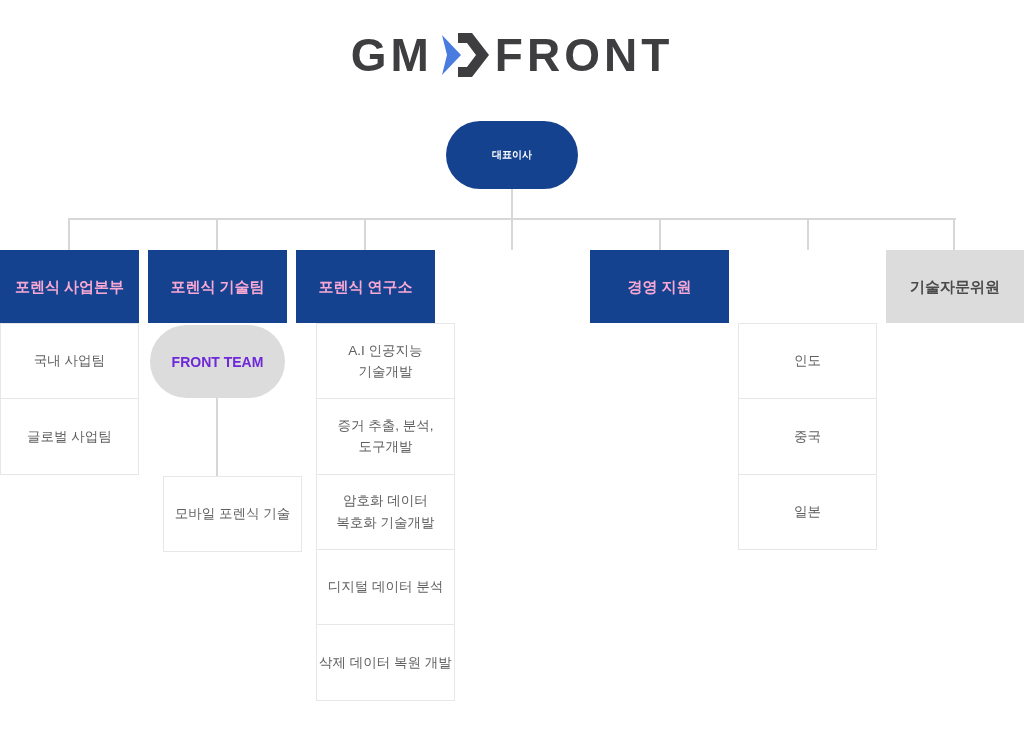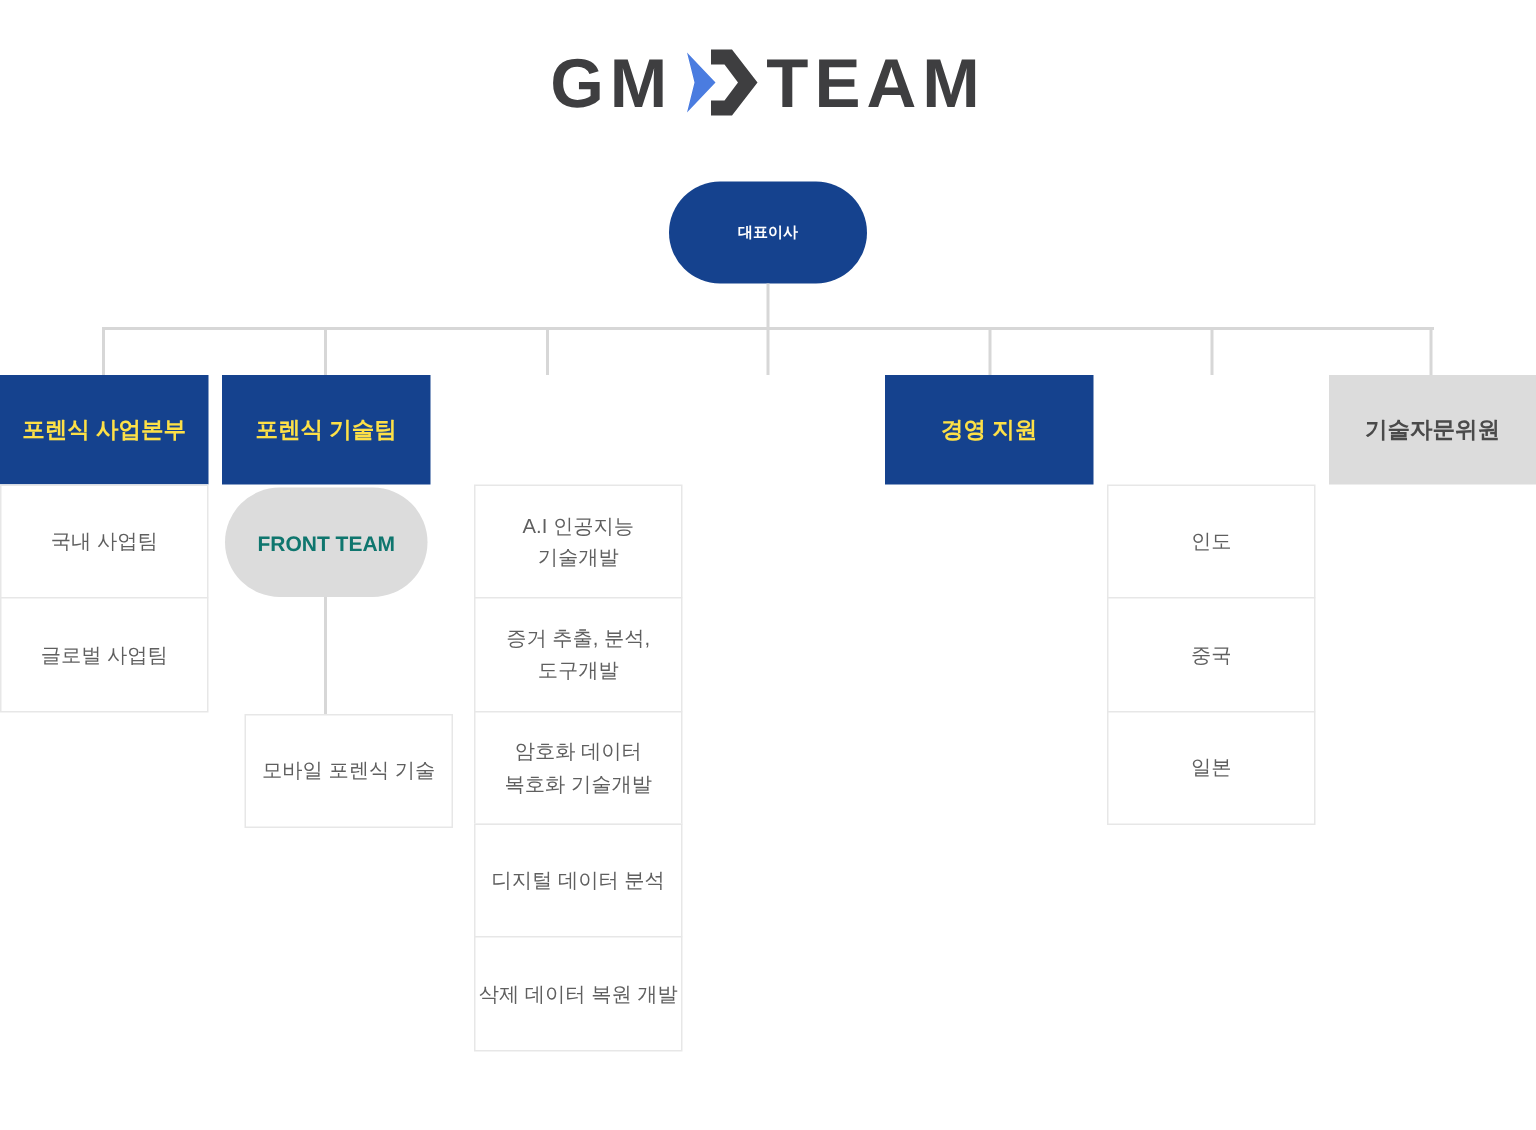"TEAM" span.logo-text { text: TEAM -> FRONT }
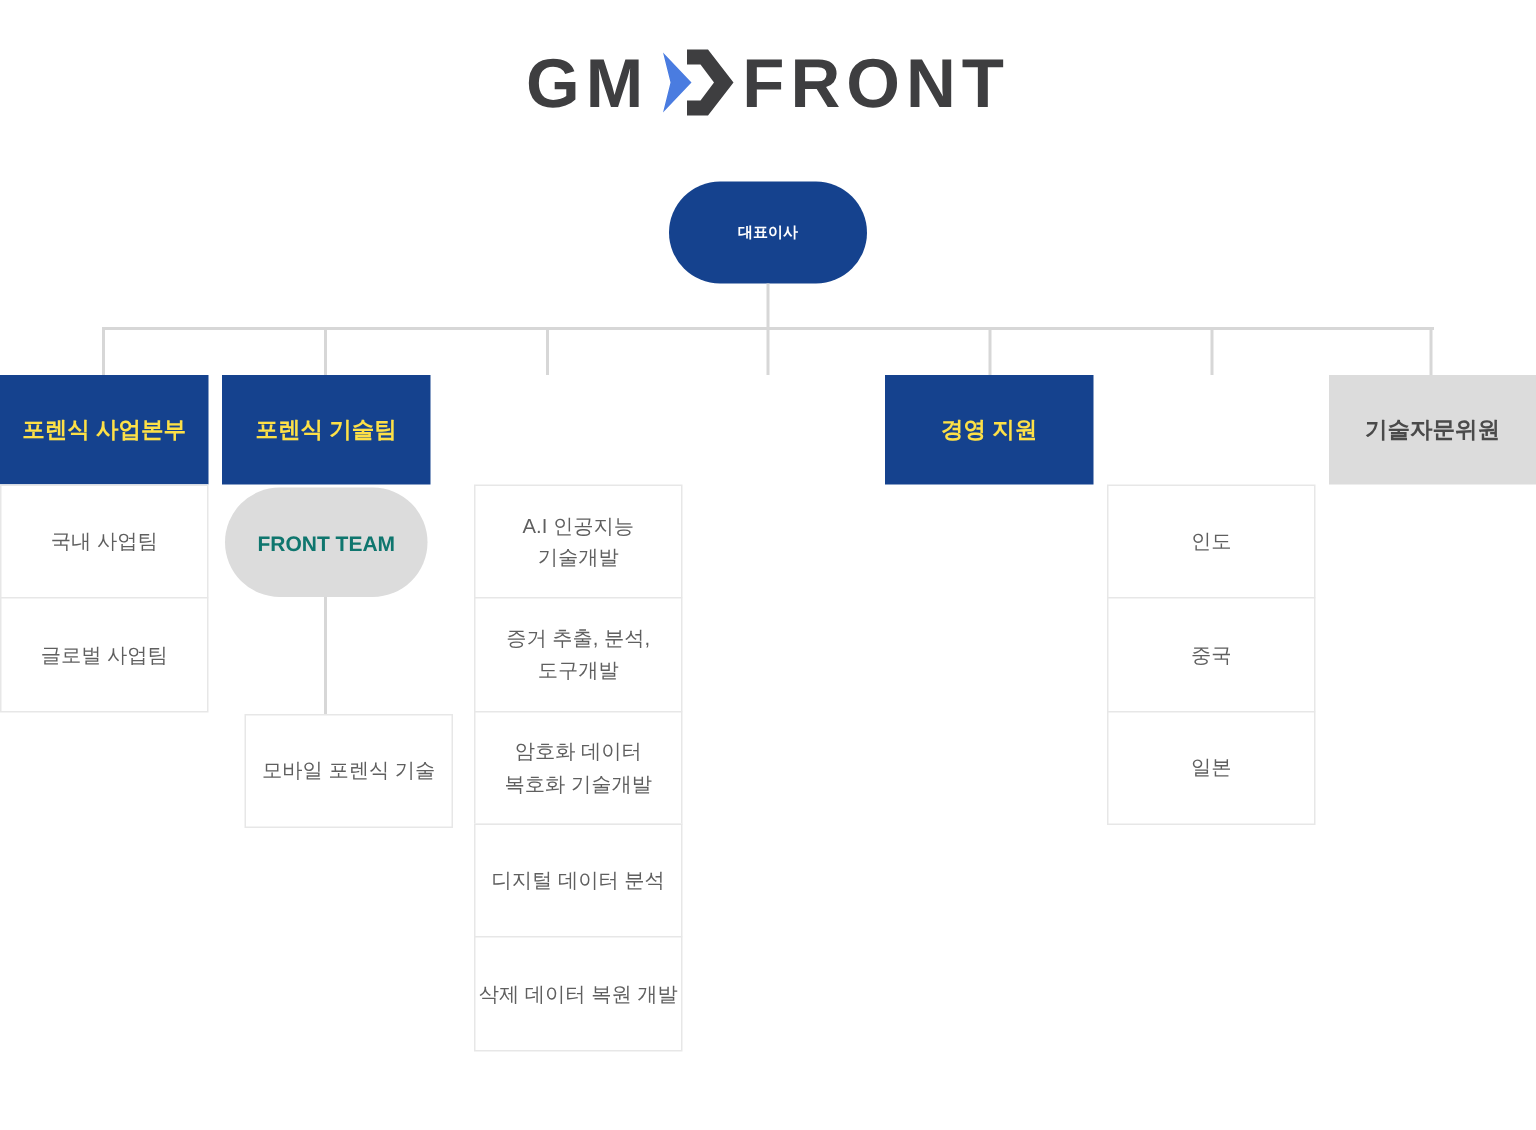"포렌식 사업본부" .hdr.blue { color: #fde047 -> #f9a8d4 }
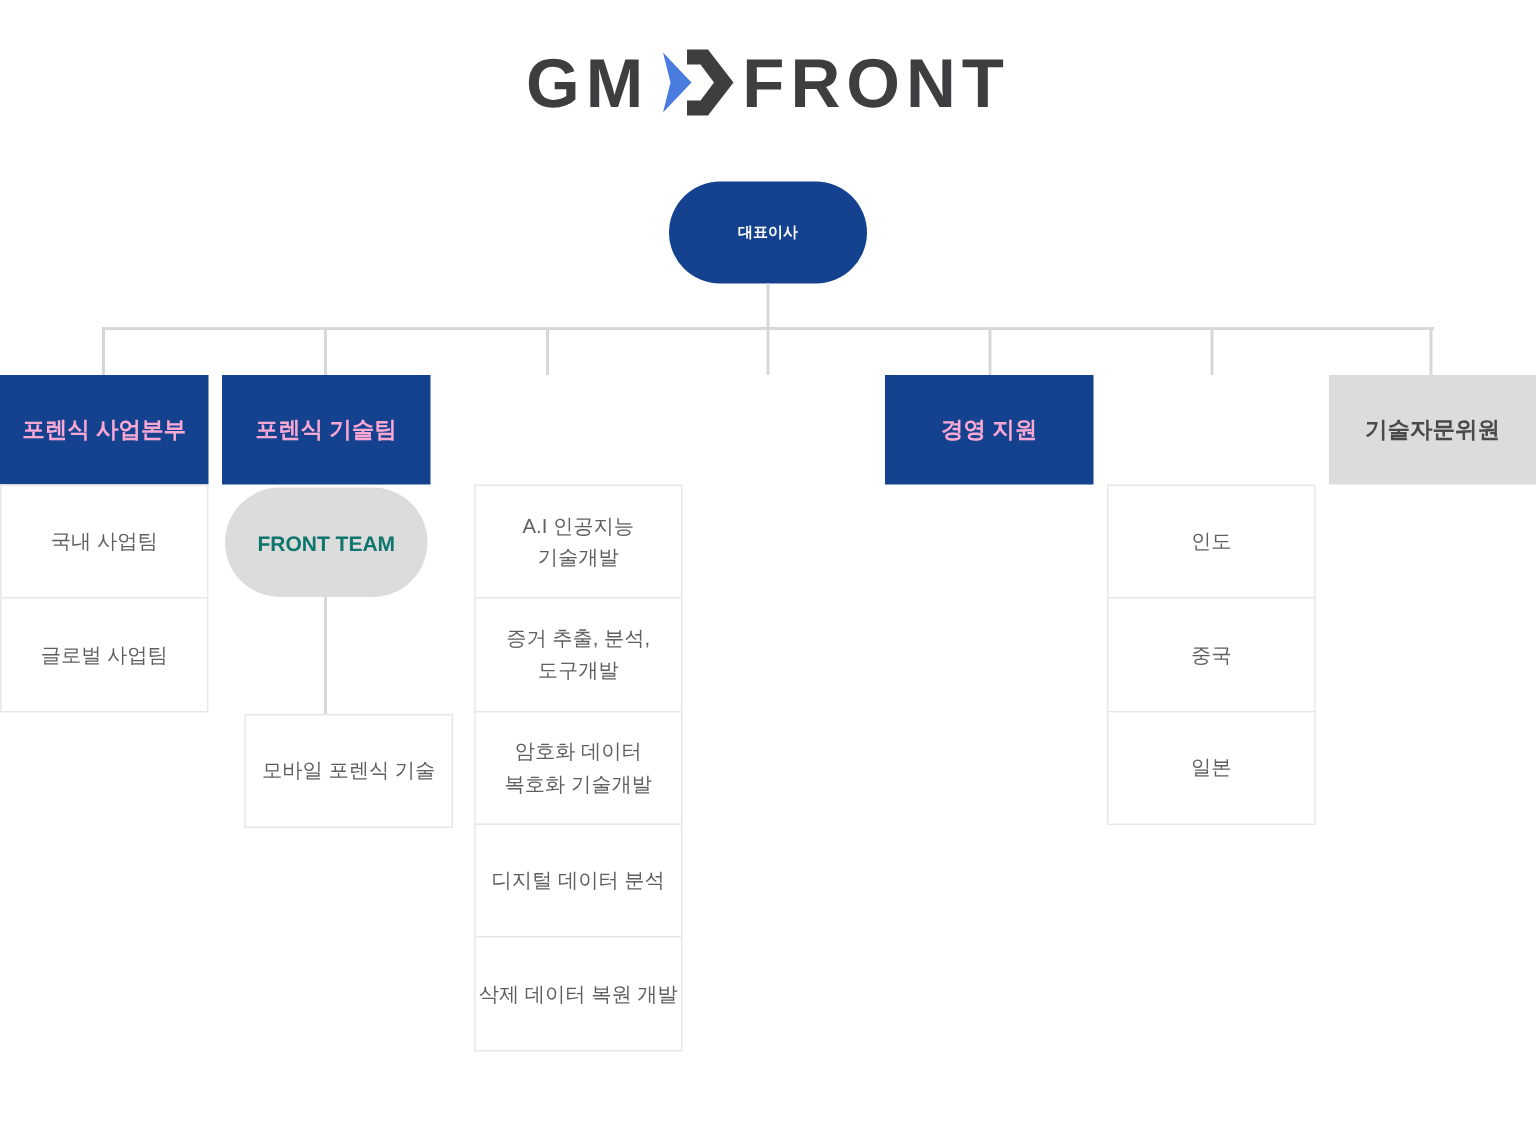"포렌식 연구소" div.hdr { html: none -> <div>포렌식 연구소</div> }
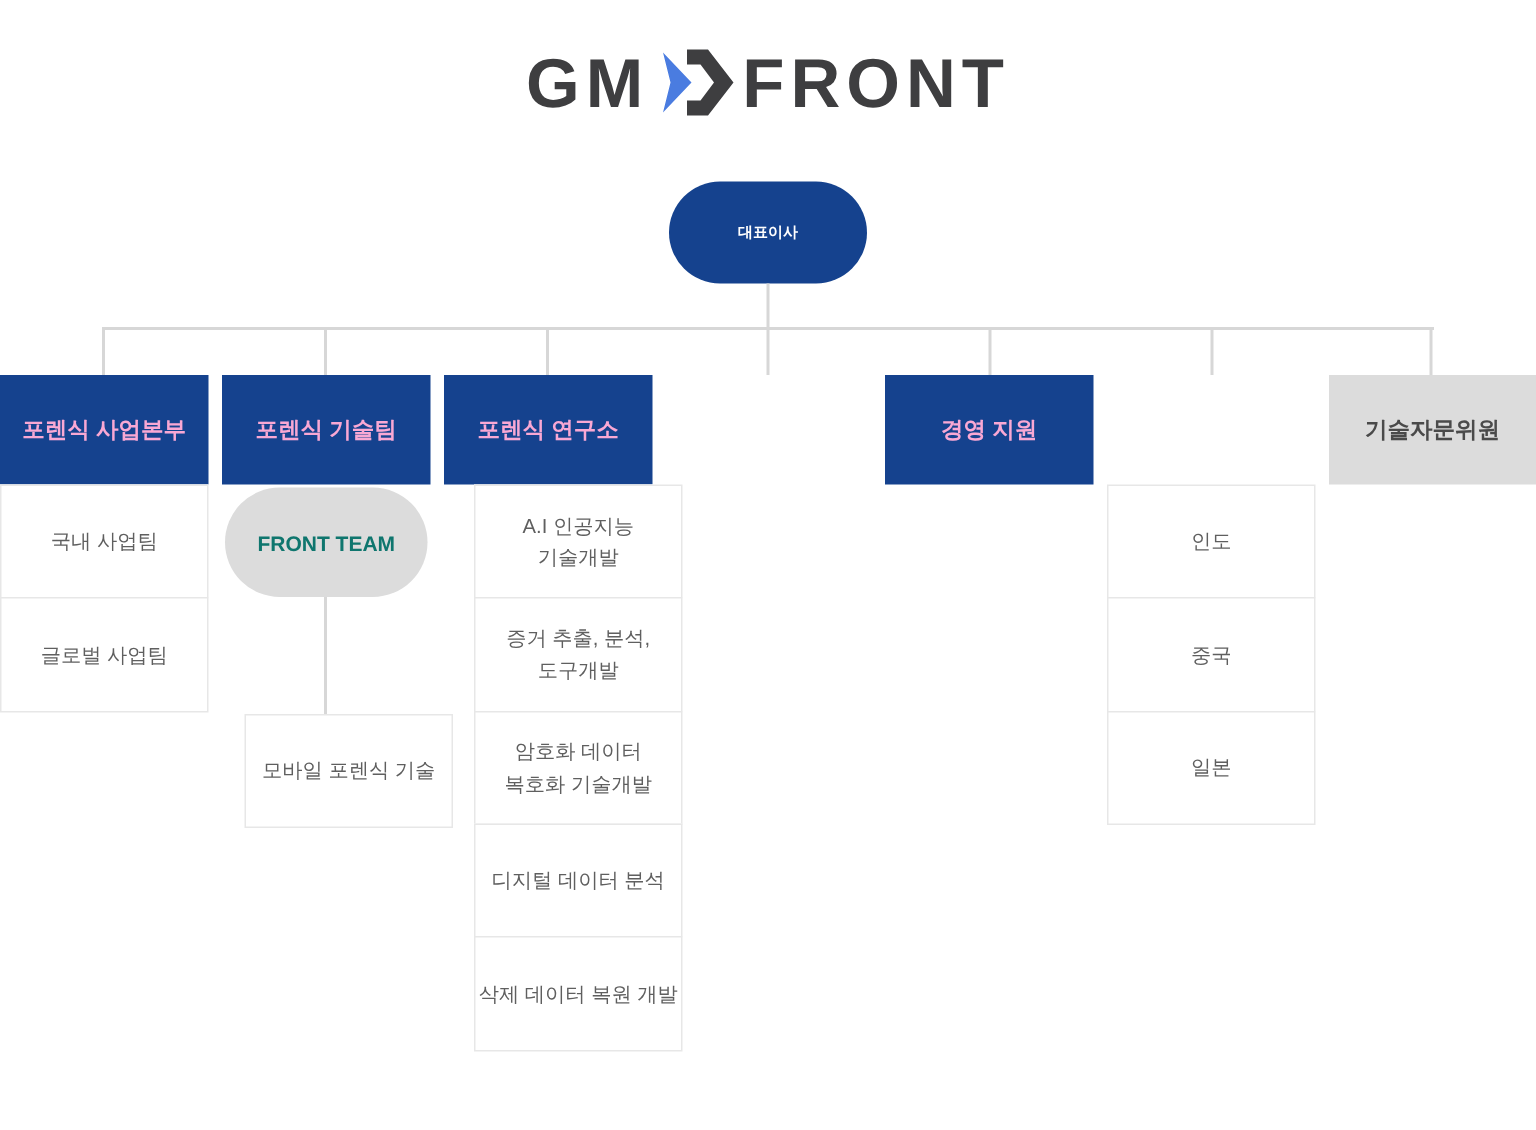"FRONT TEAM" .pill { color: #0f766e -> #6d28d9 }
